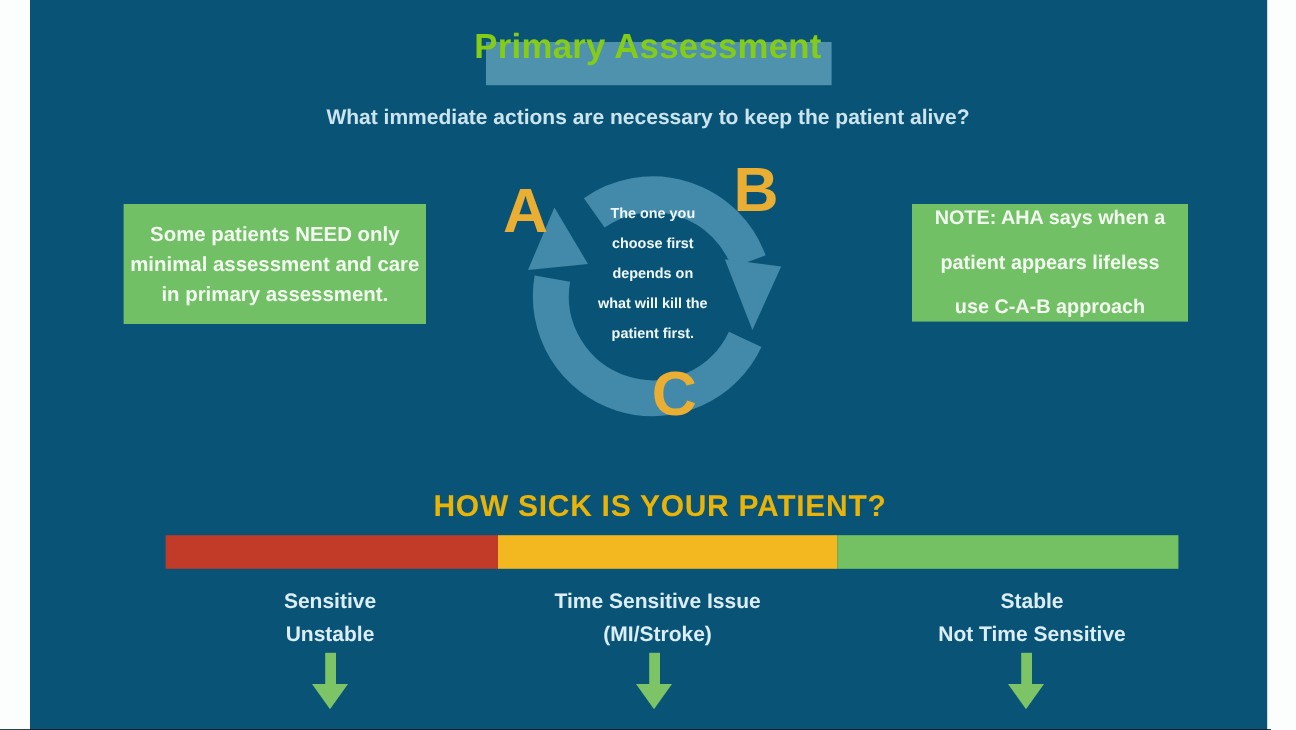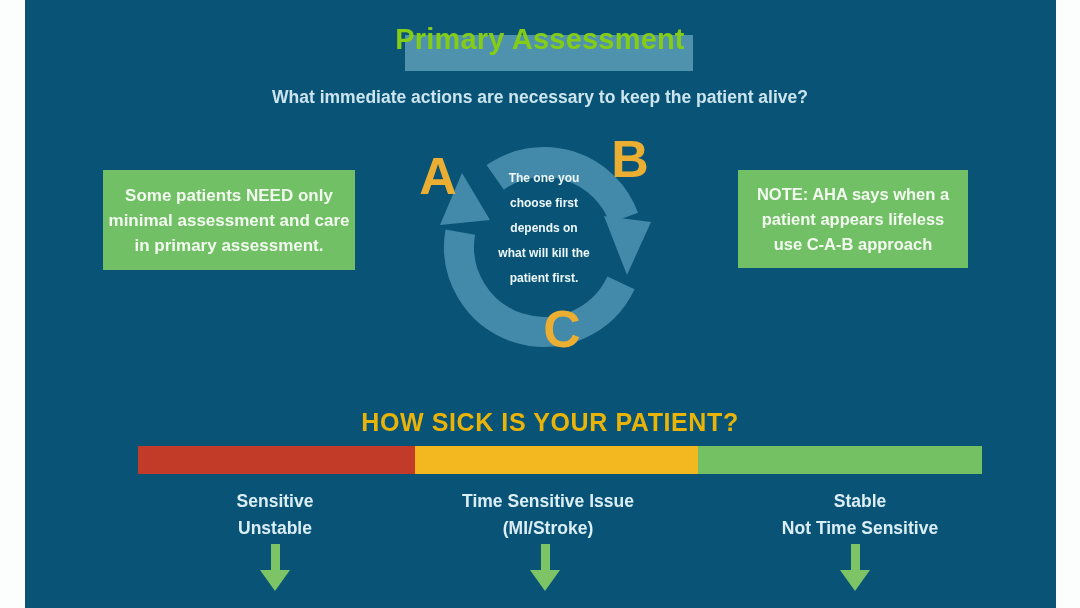"NOTE: AHA says when a" .note-right { gap: none -> 12px; left: 738px -> 760px }
